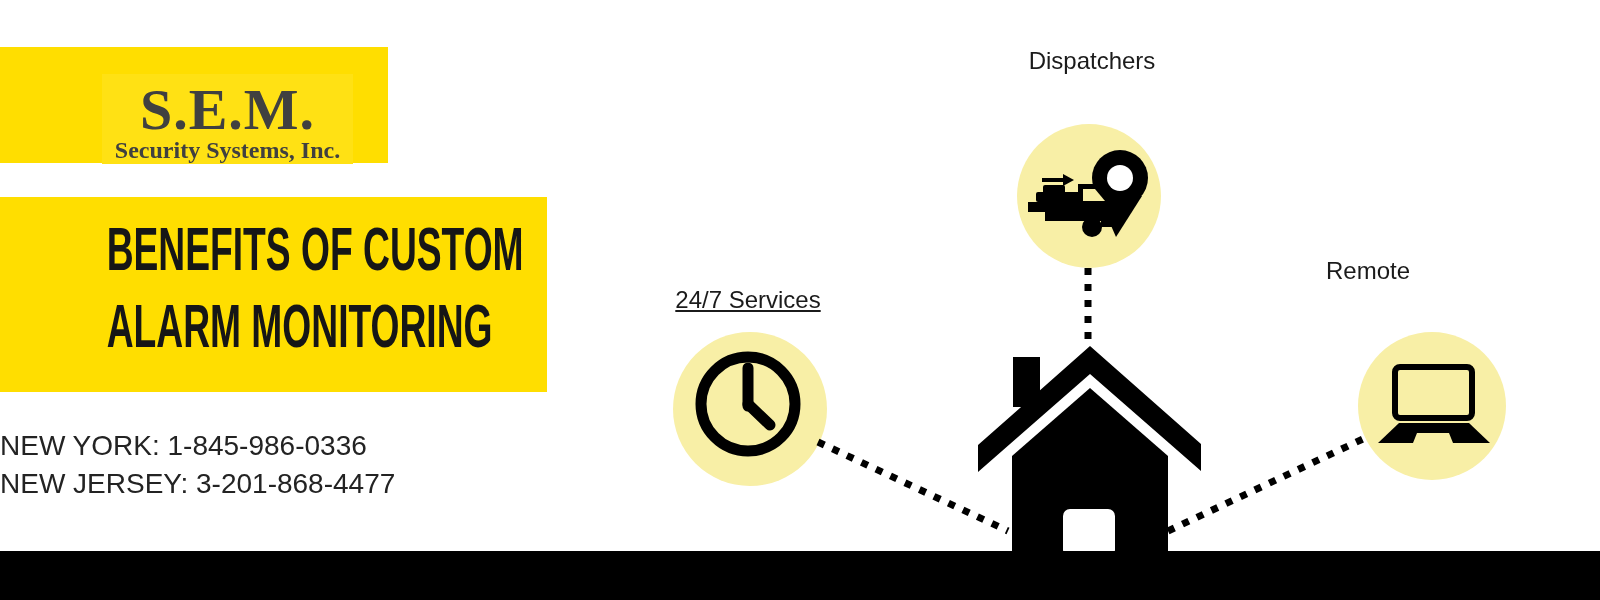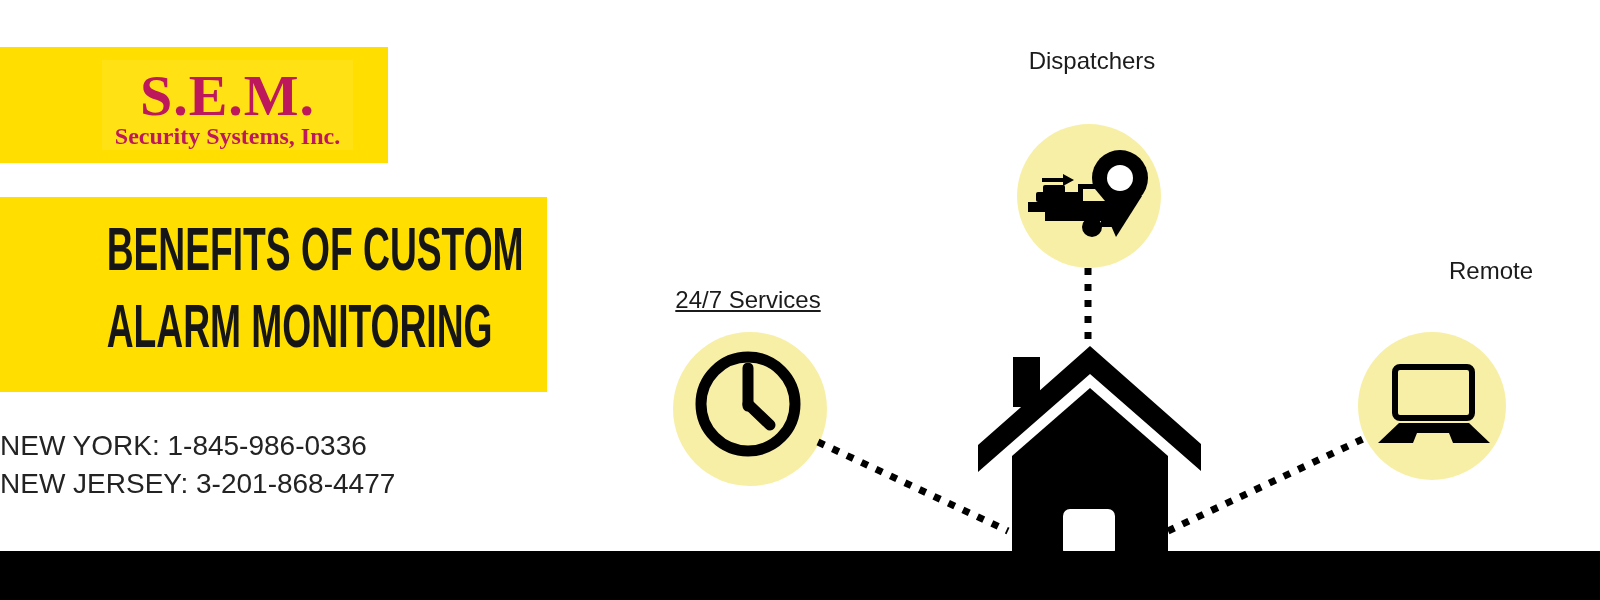"S.E.M." .logo-inner { color: #be185d -> #404040; top: 13px -> 27px }
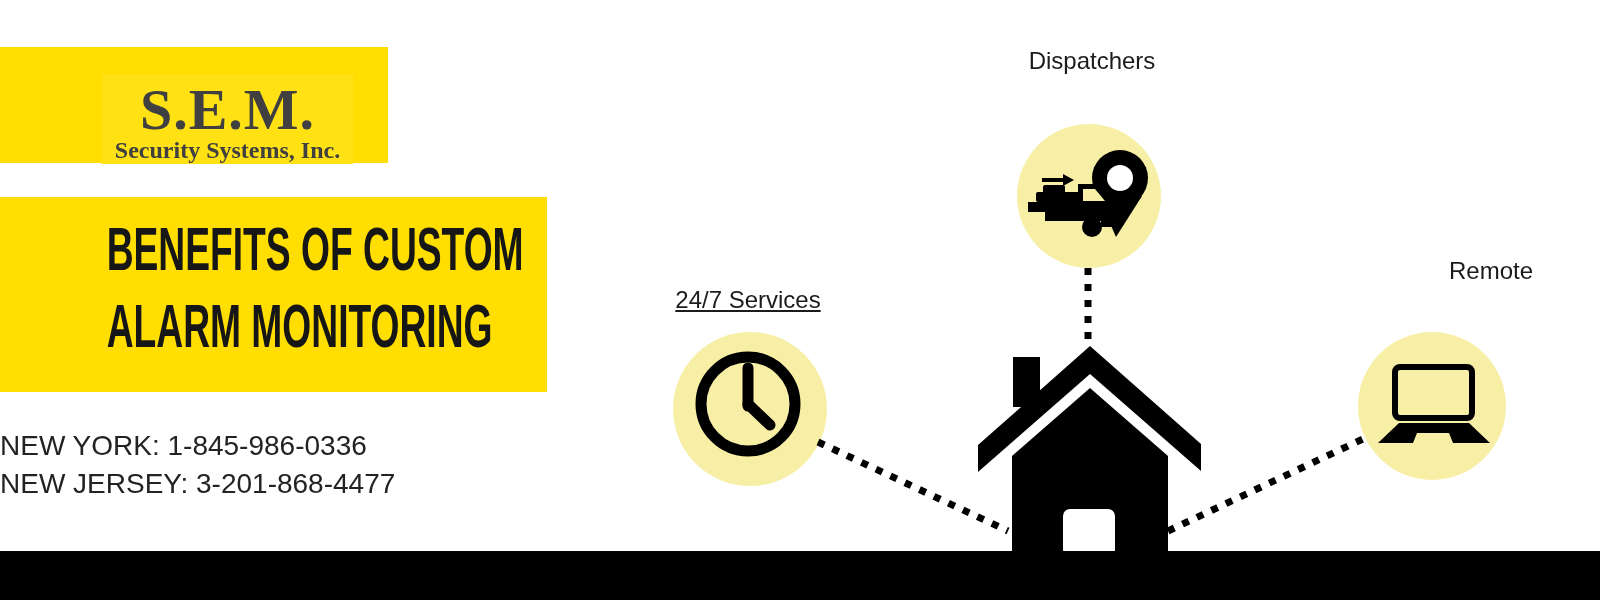"Remote" .lbl-monitoring { left: 1333px -> 1268px; text-align: right -> none }
